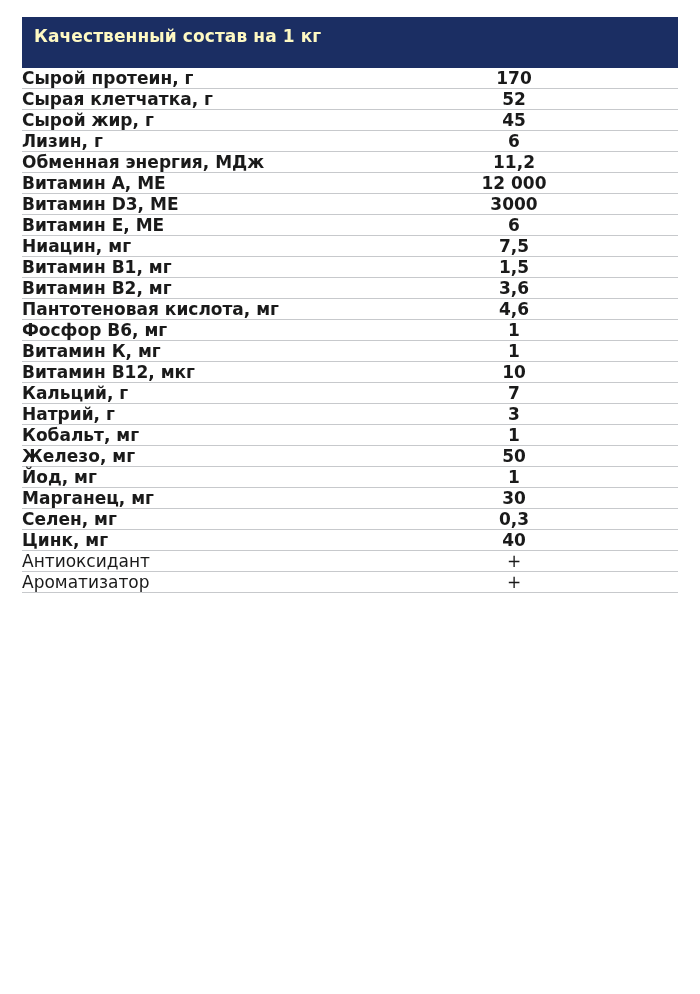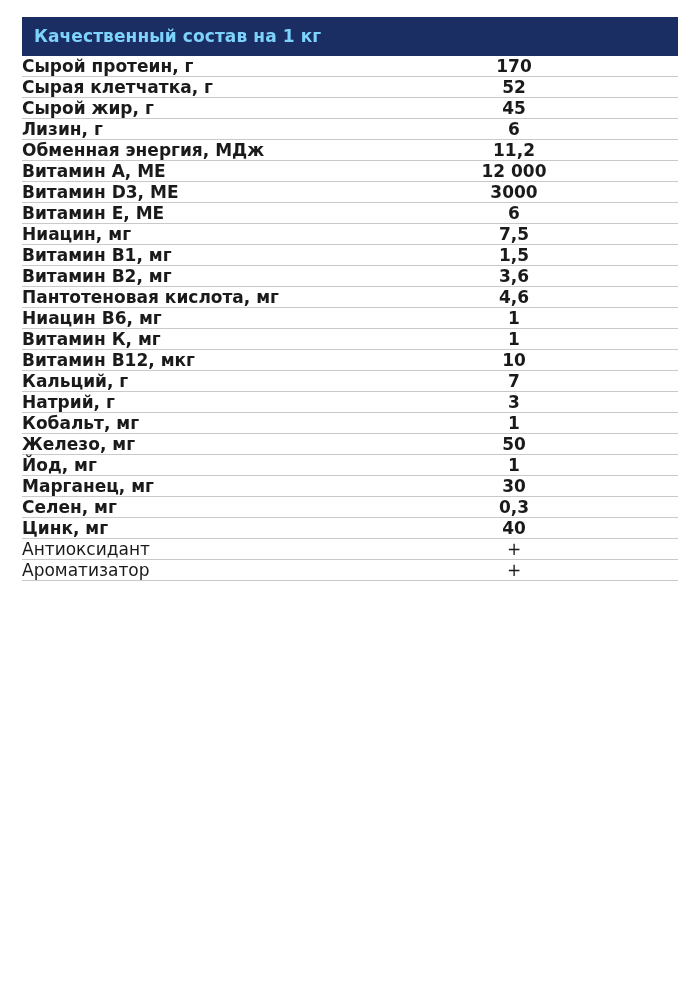"Качественный состав на 1 кг" table.composition thead th { color: #7dd3fc -> #fef9c3; padding: 9px 0 10px 12px -> 9px 0 22px 12px }
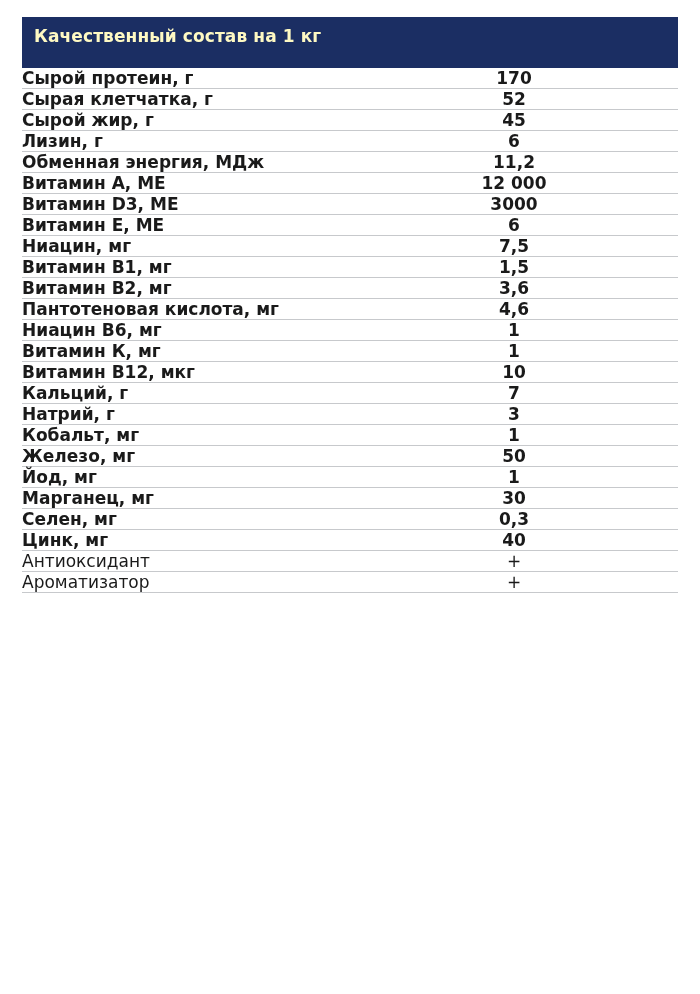"Ниацин В6, мг" td.name { text: Ниацин -> Фосфор }
